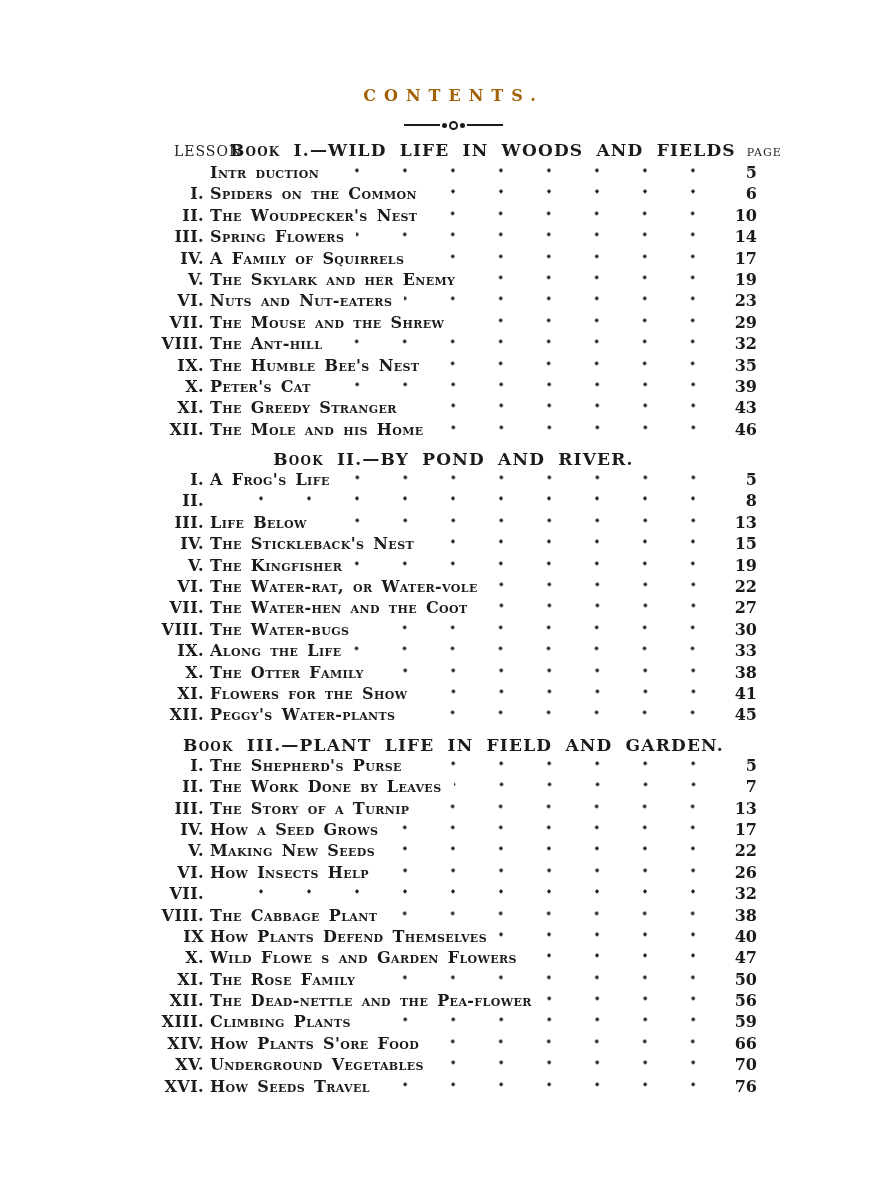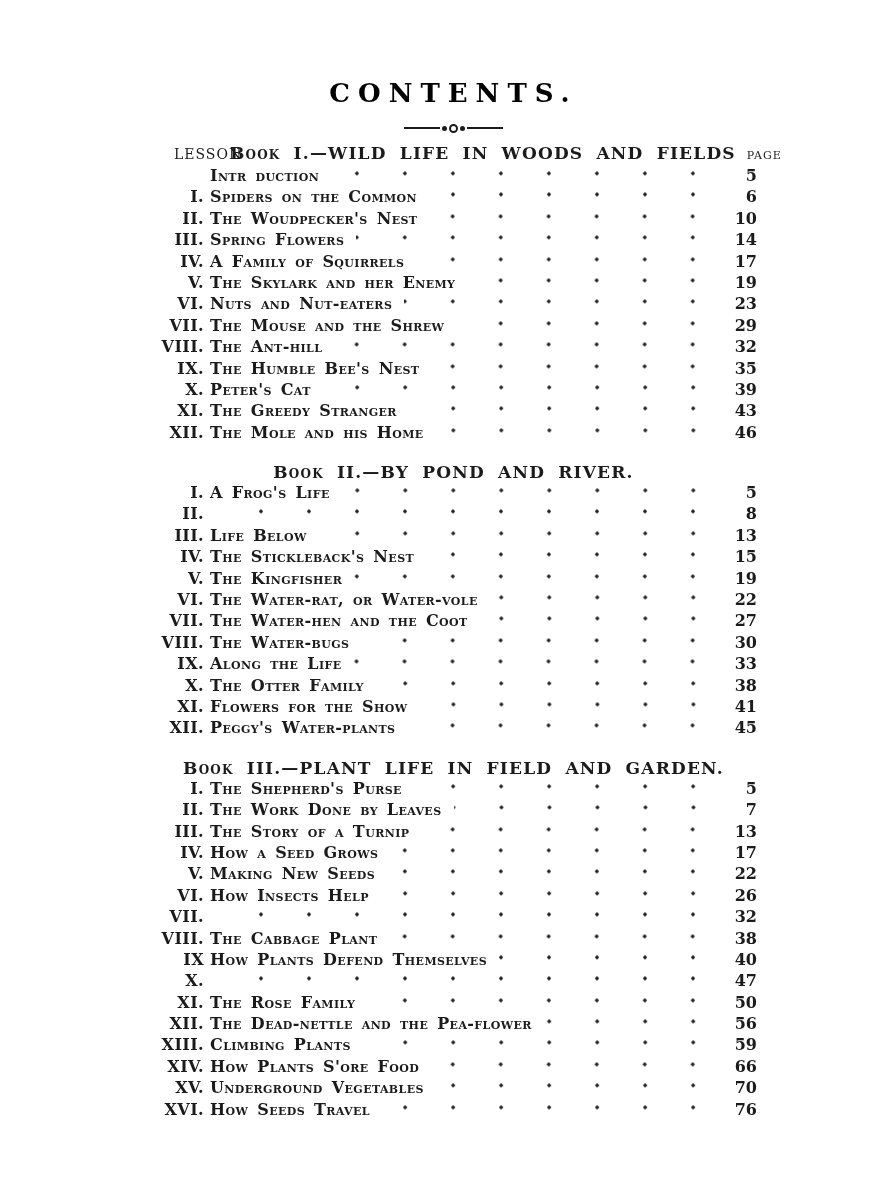"CONTENTS." .title { color: #000000 -> #a16207; font-size: 26px -> 16px; margin: 4px -> 12px }
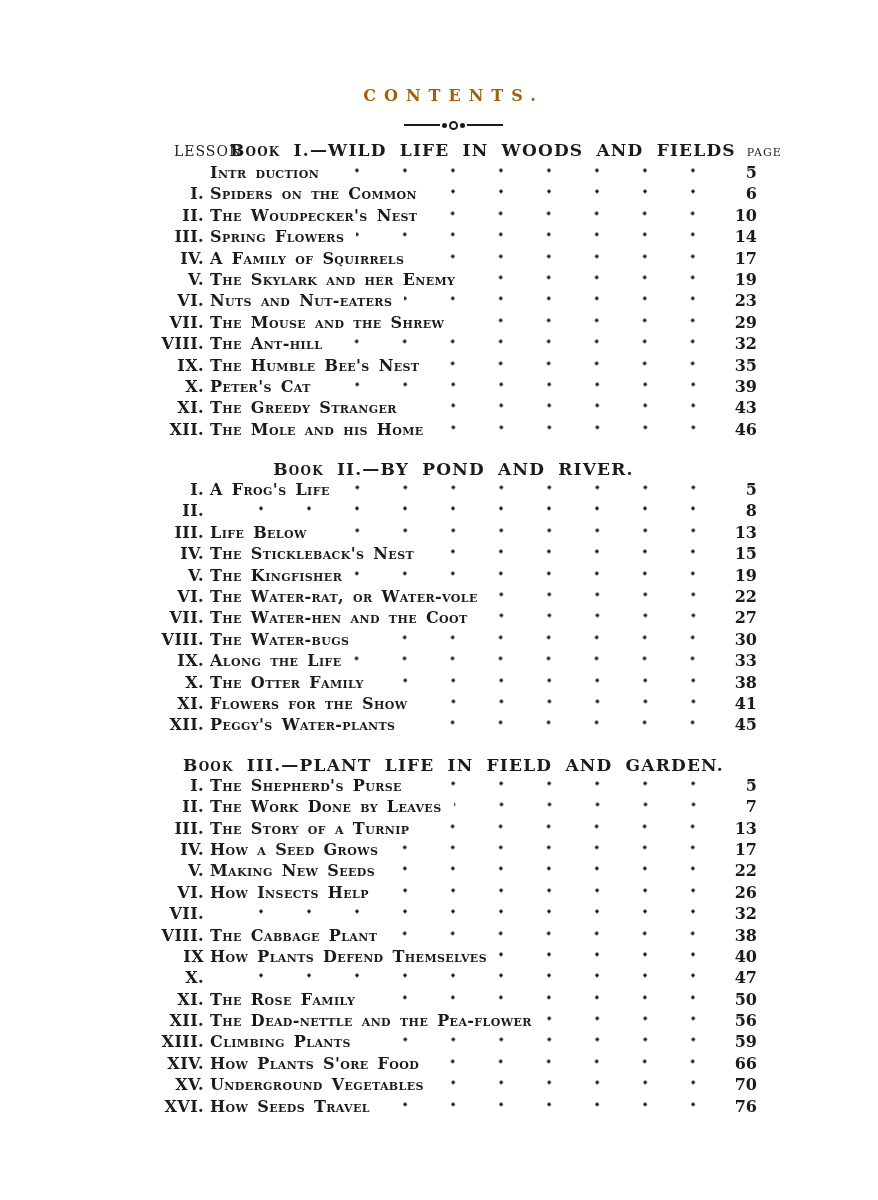"Book II.—BY POND AND RIVER." .section-heading { margin-top: 17px -> 7px }
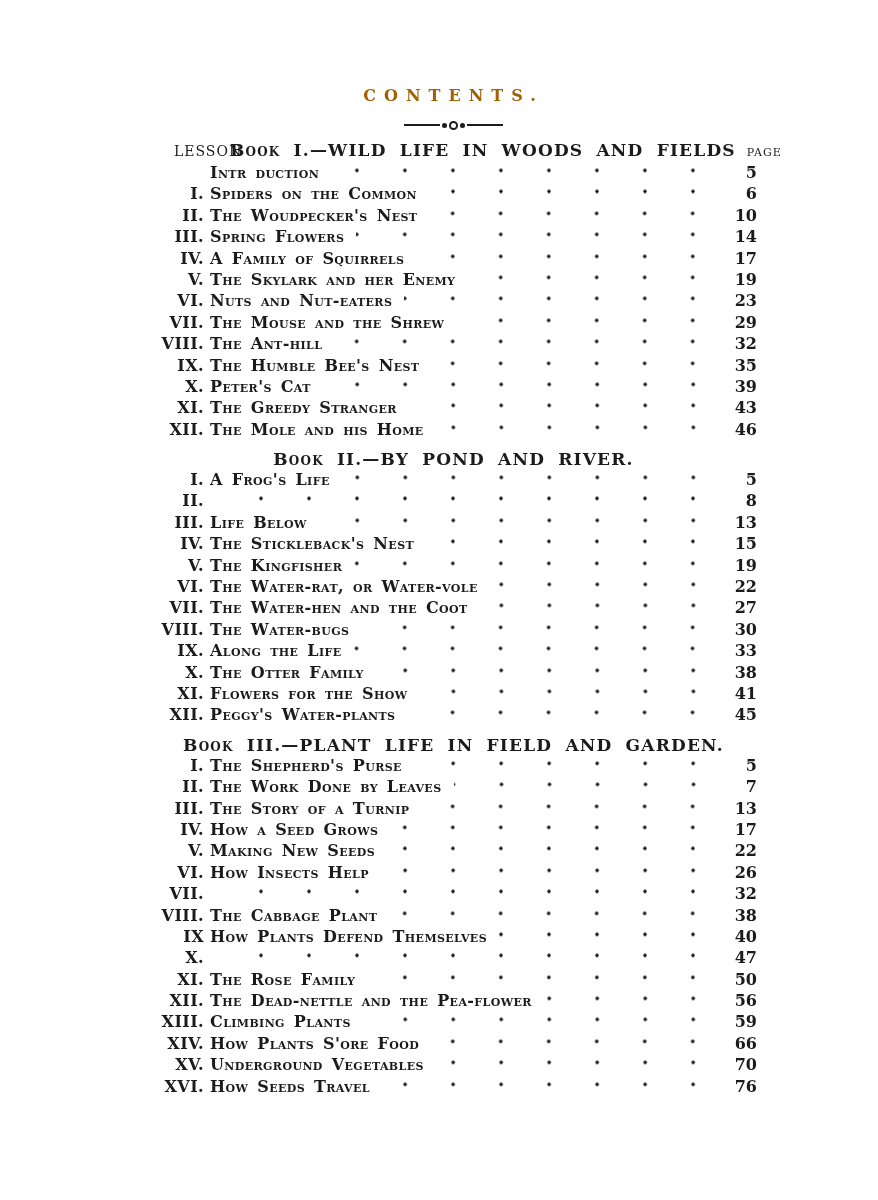"Wild Flowe s and Garden" span.etitle { html: none -> <span>Wild Flowe s and Garden Flowers</span> }
